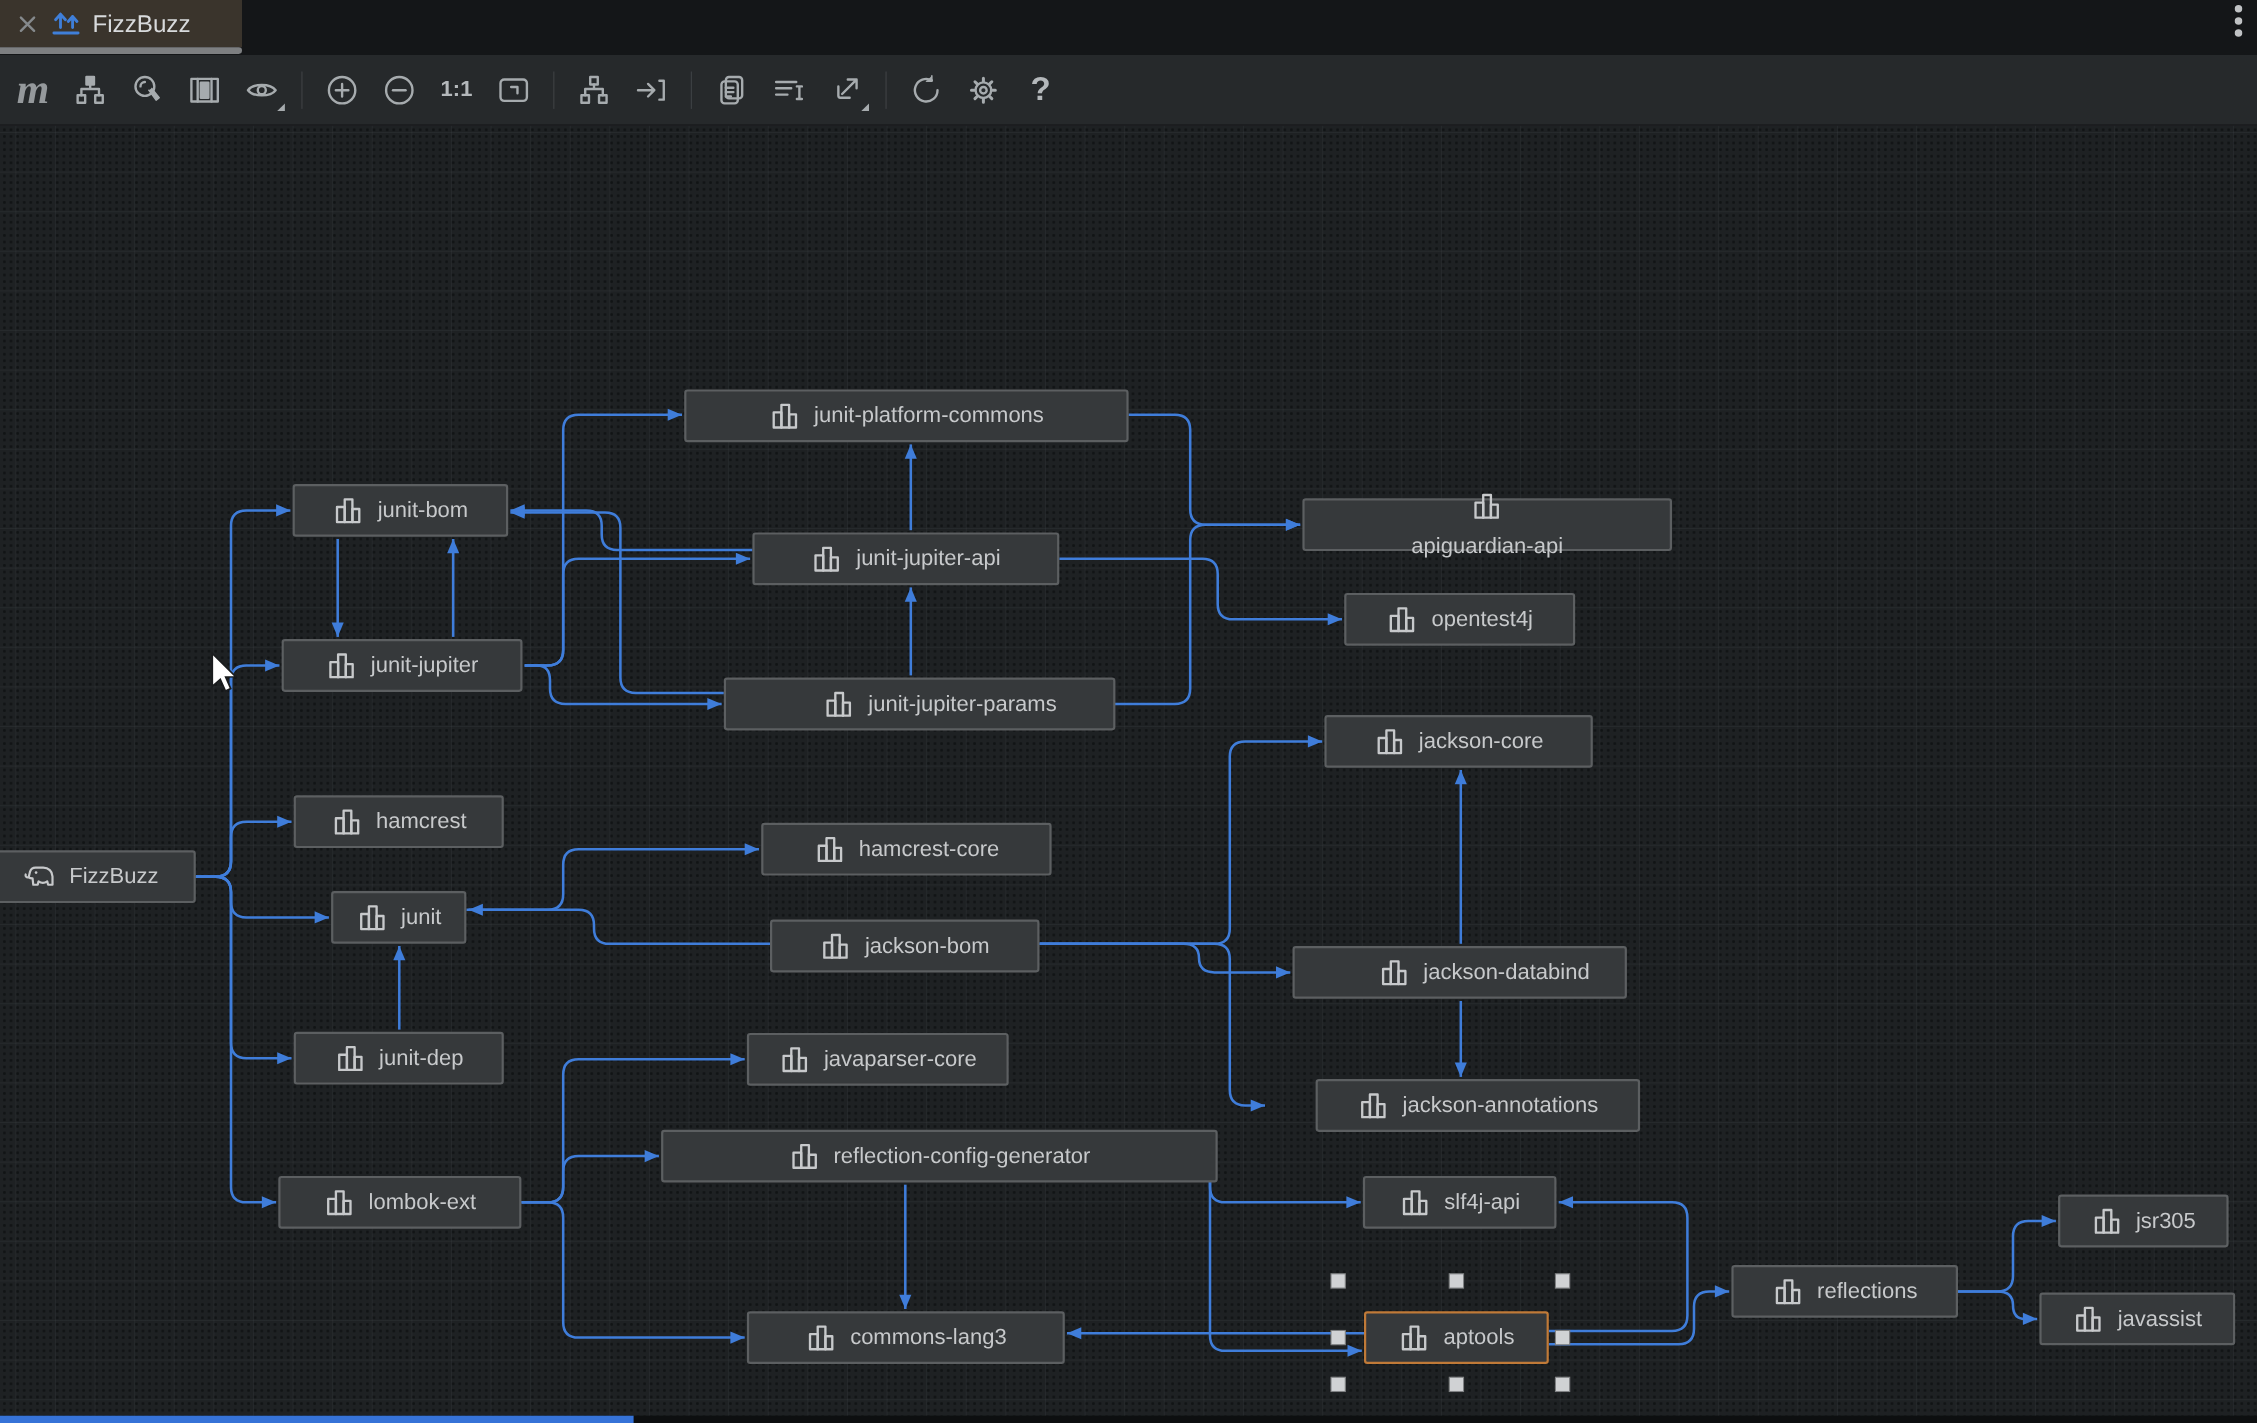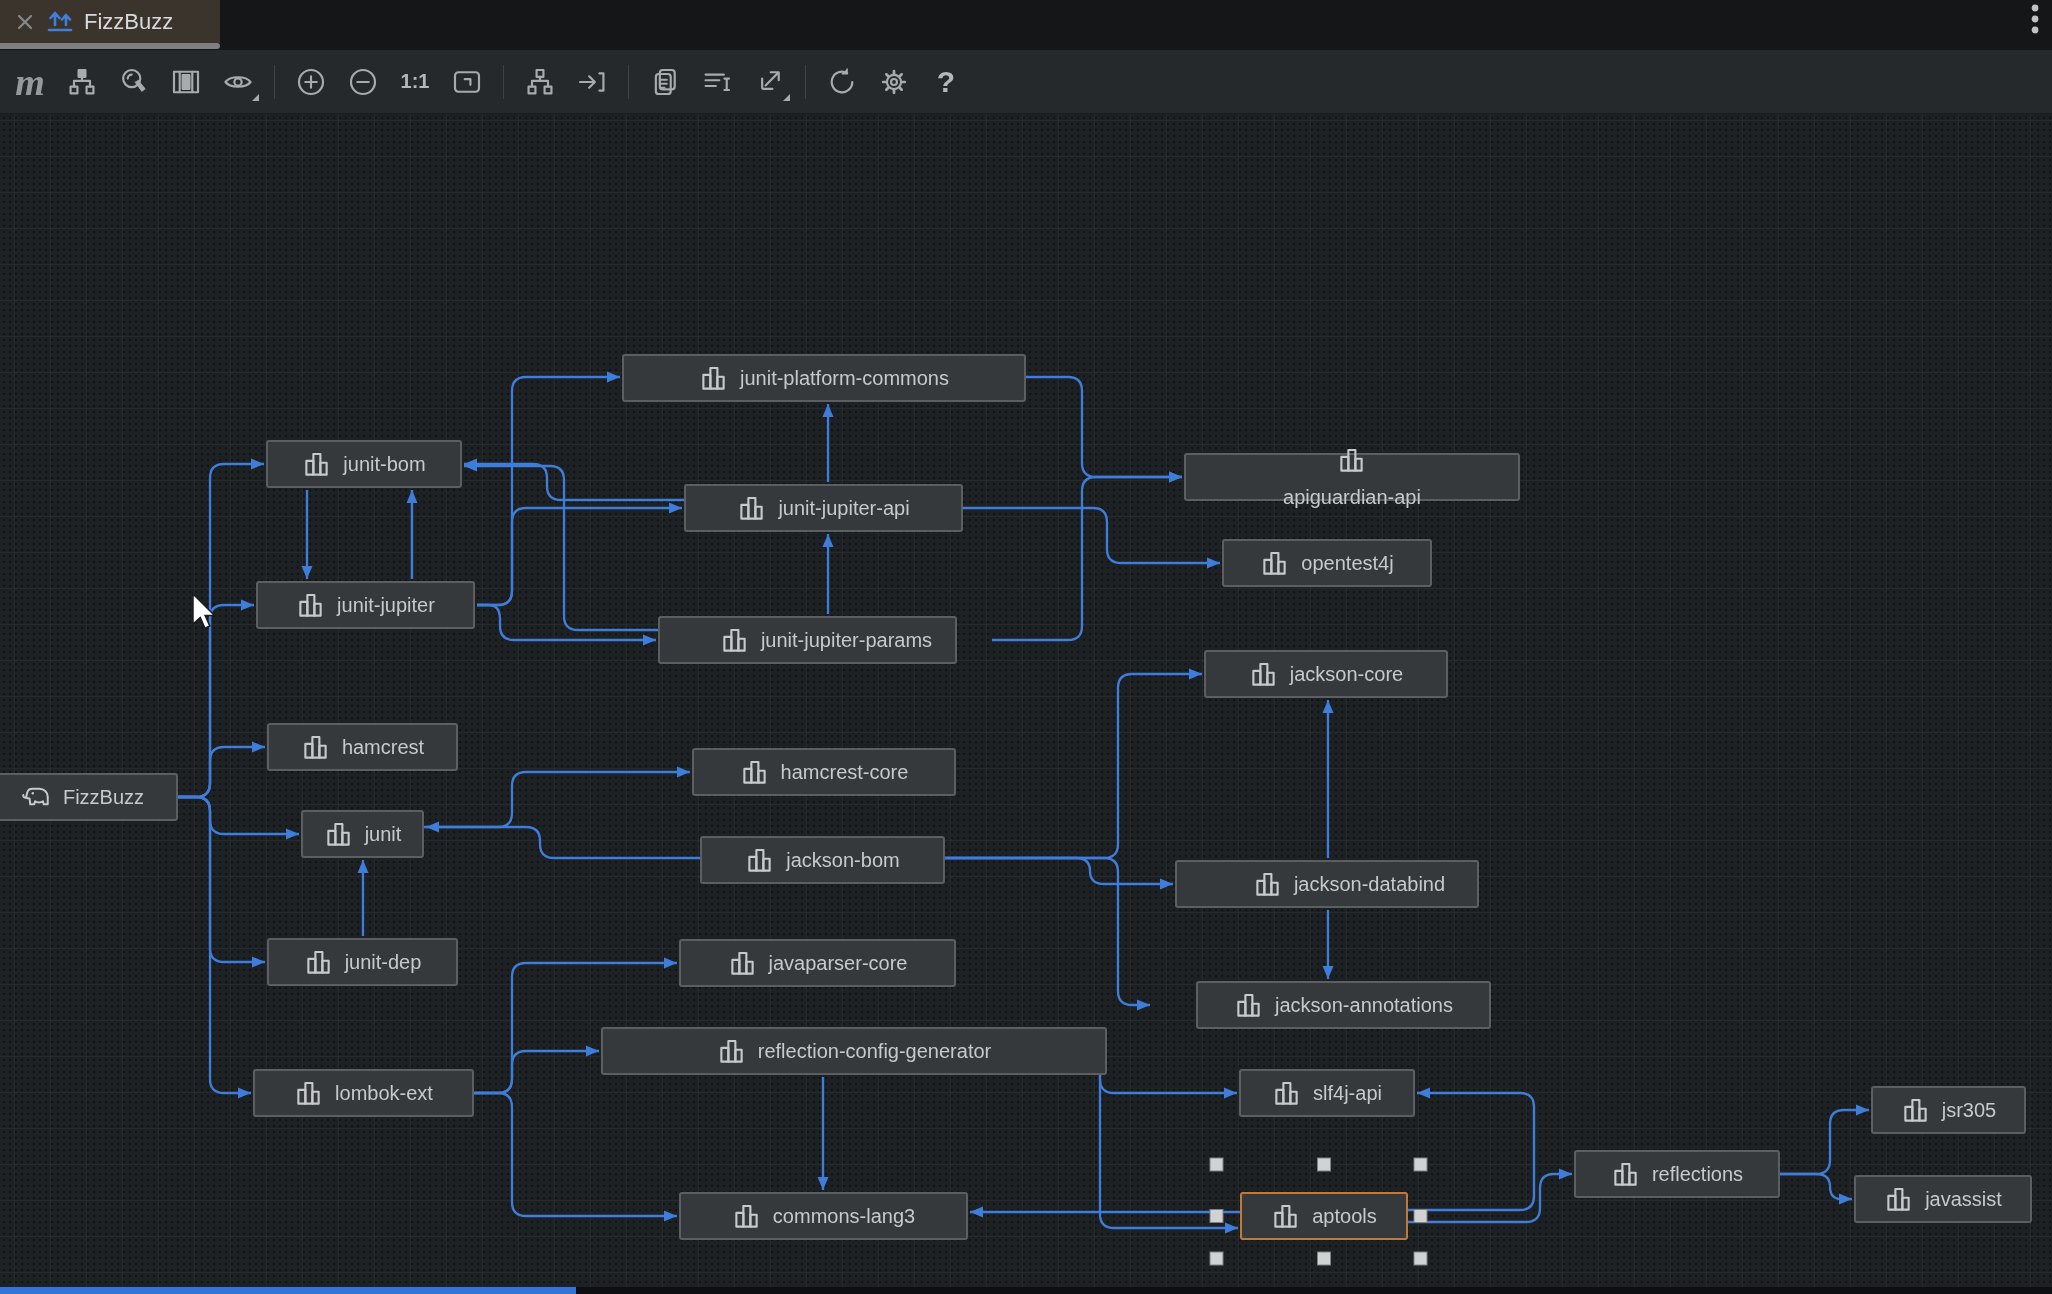"junit-jupiter-params" div.node { width: 299px -> 356px }
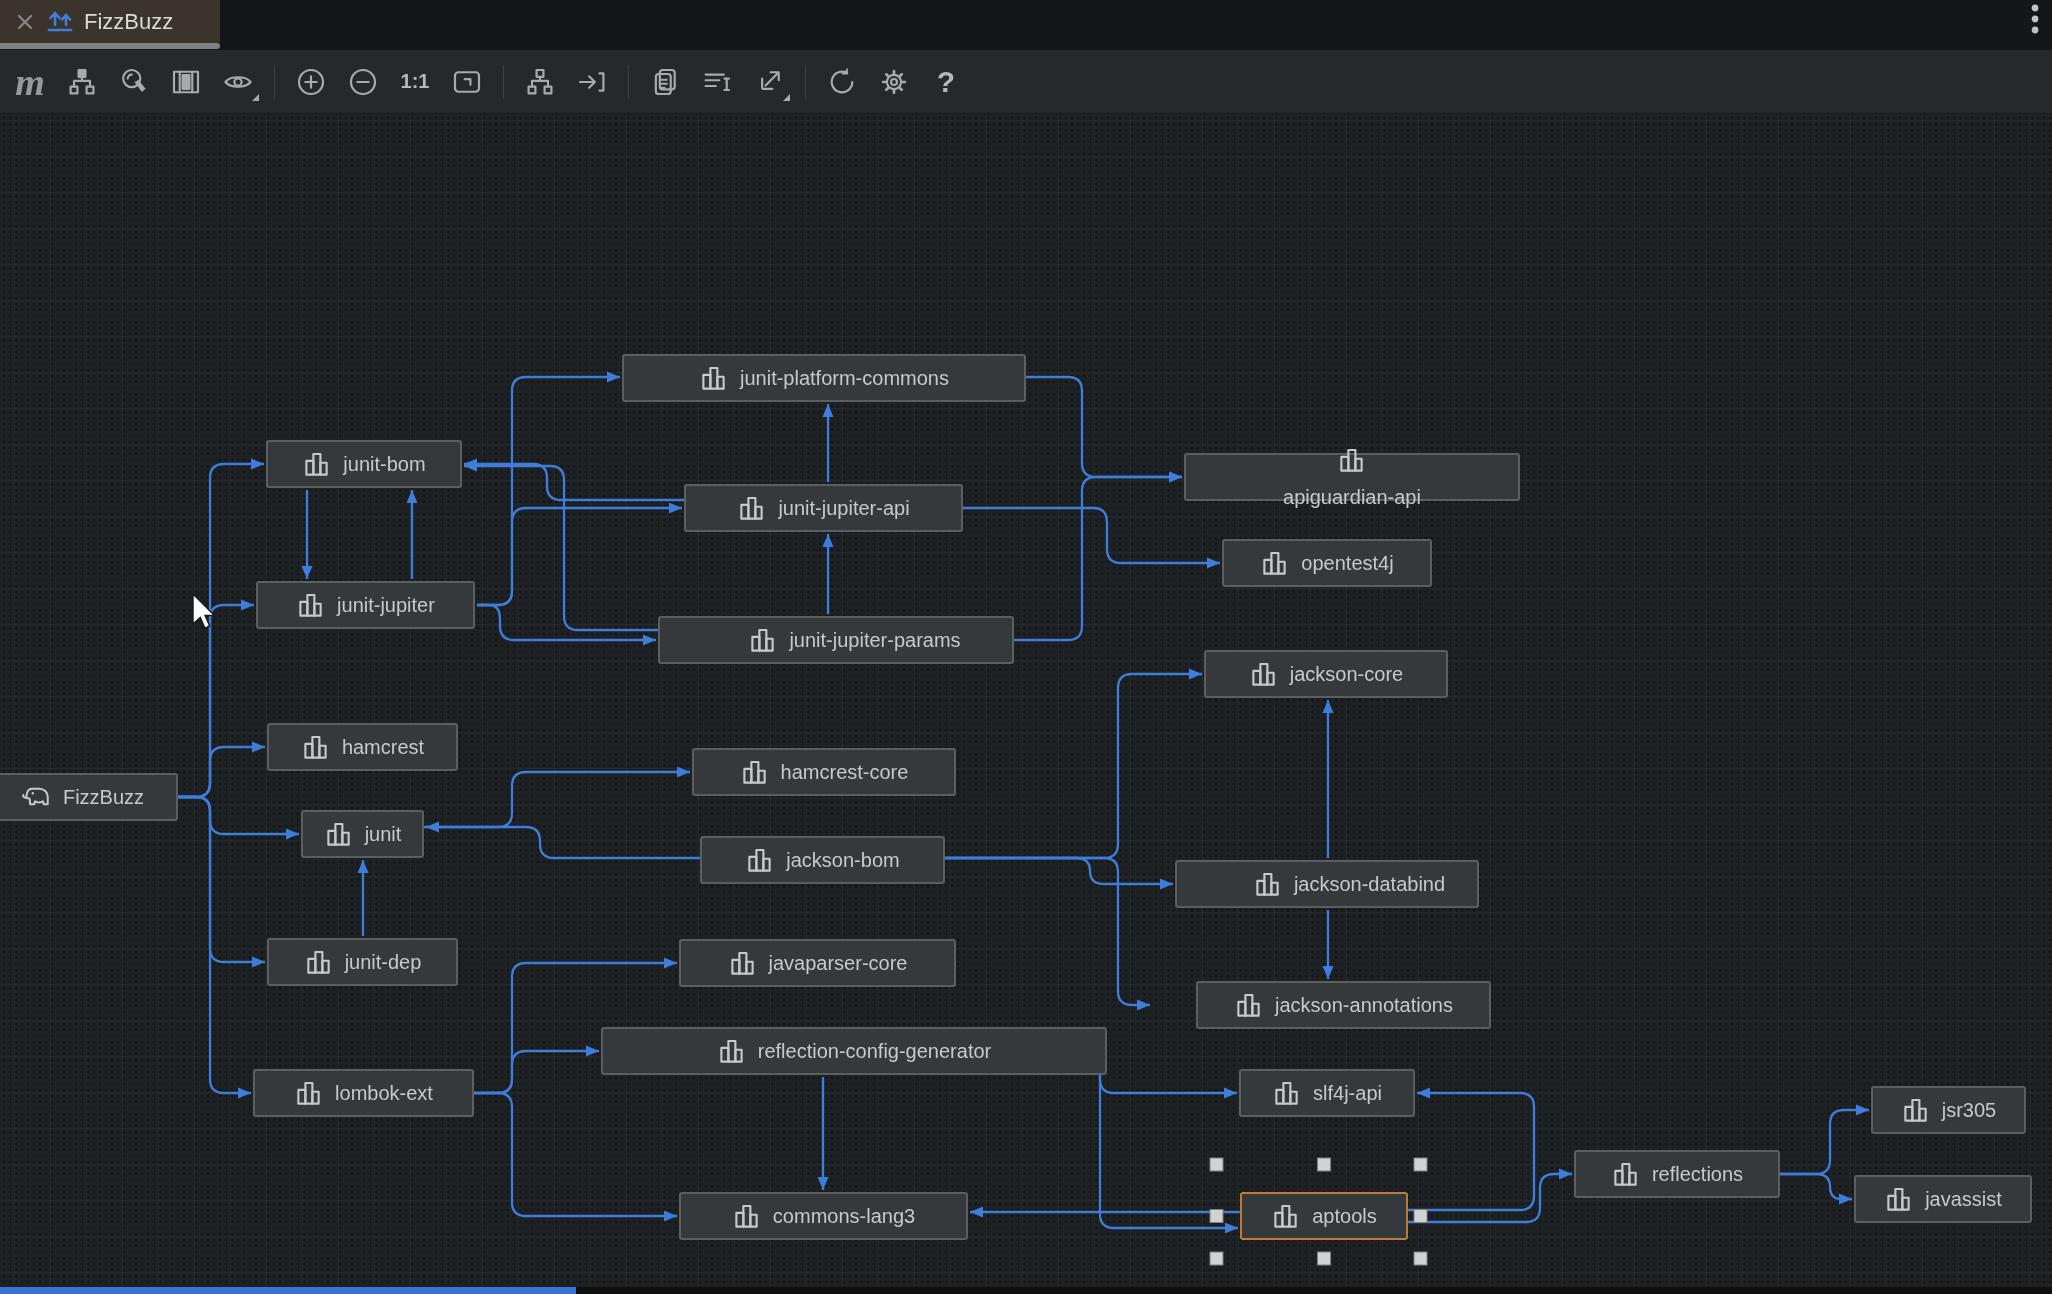"javaparser-core" div.node { width: 277px -> 238px }
